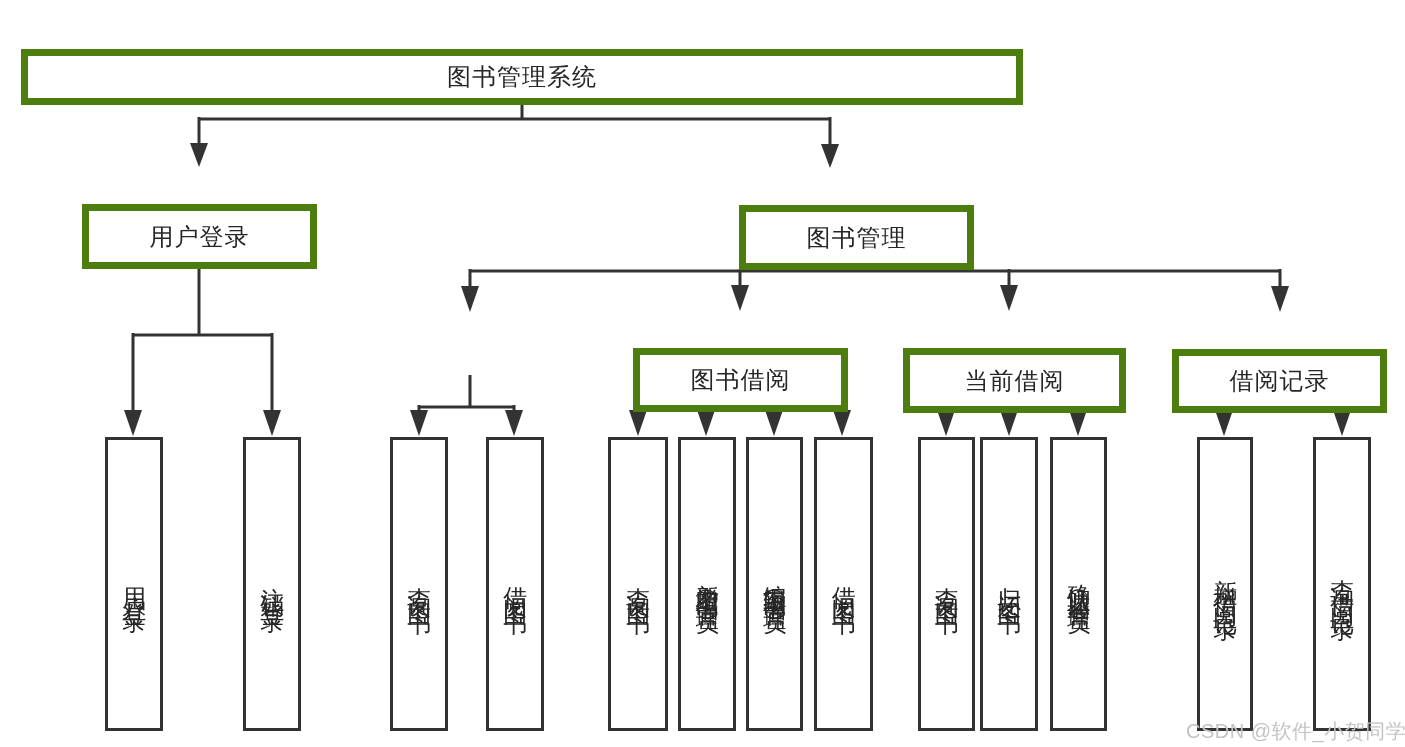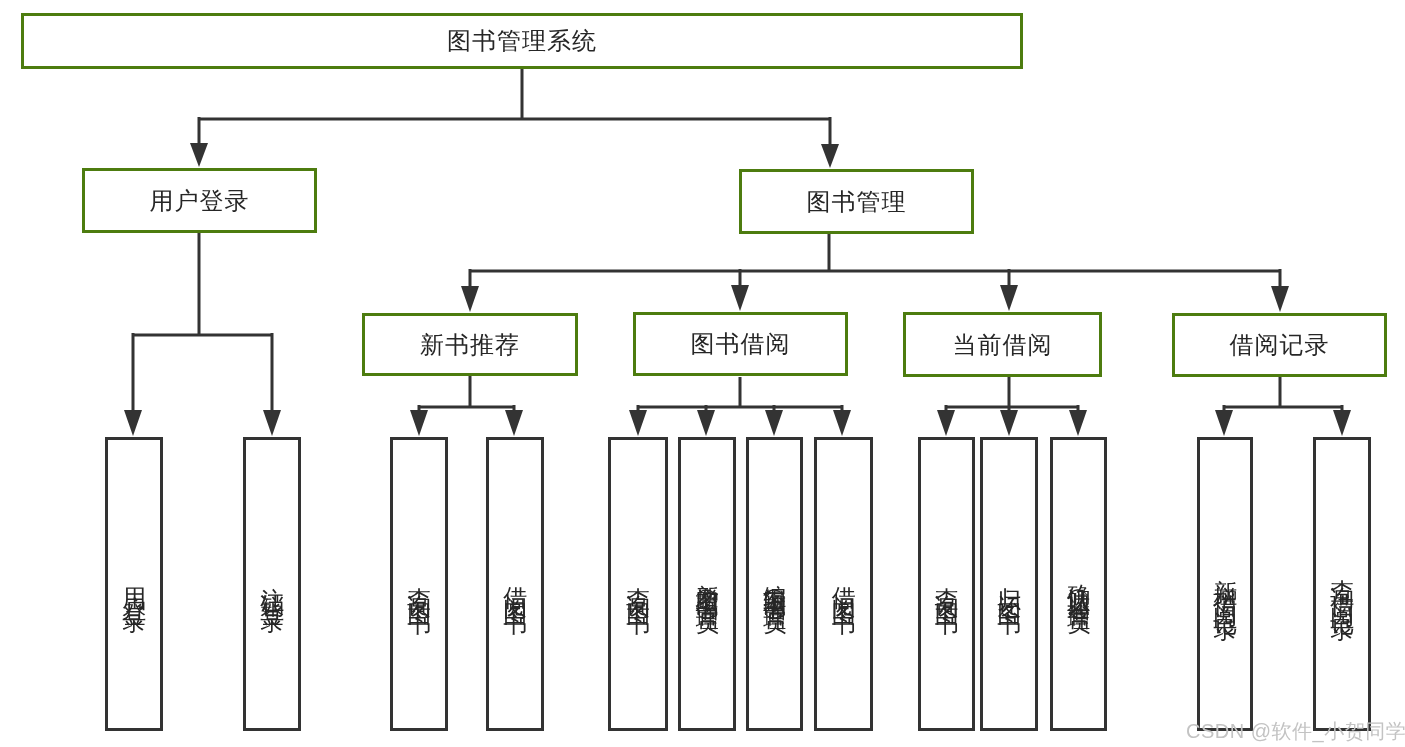"图书管理系统" .hbox { border: 3px solid #4d7c0f -> 7px solid #4d7c0f; margin-top: none -> 36px }
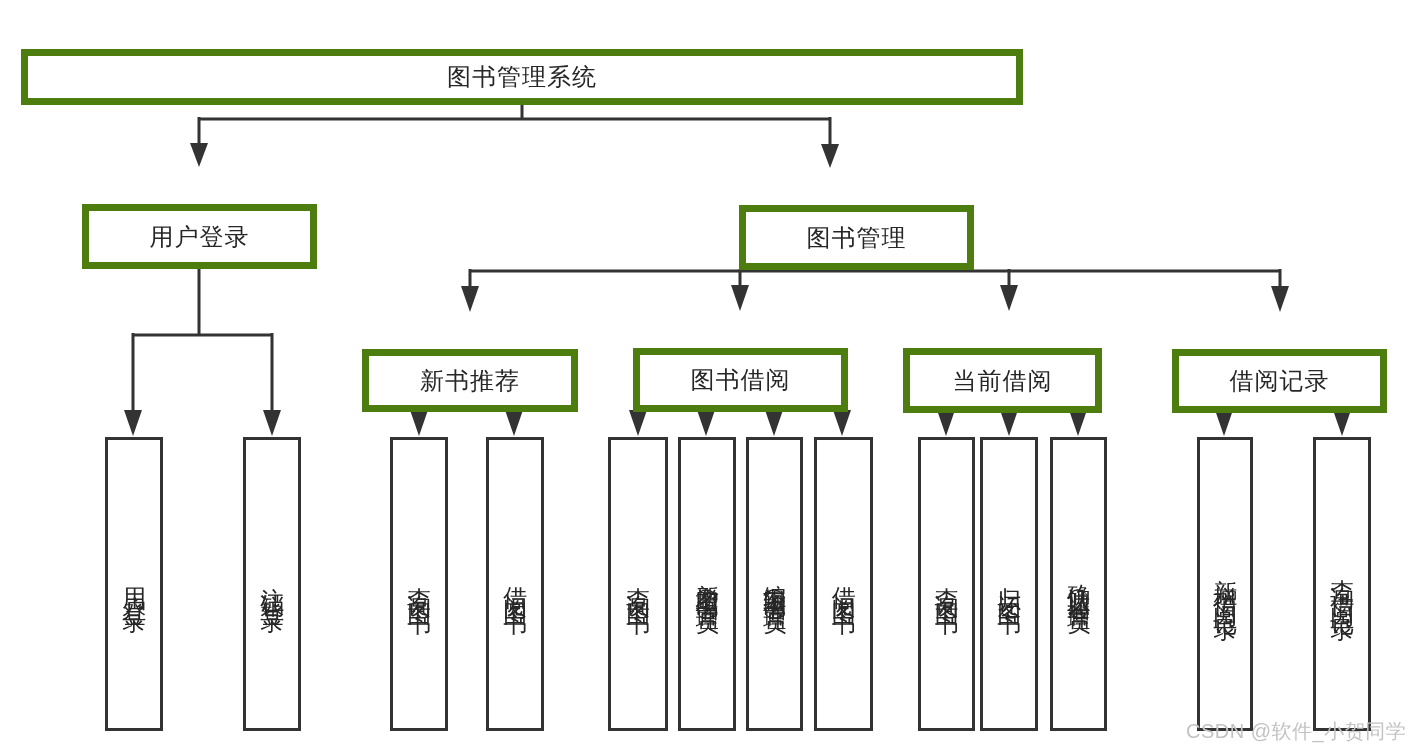"新书推荐" div.hbox { html: <div>新书推荐</div> -> none }
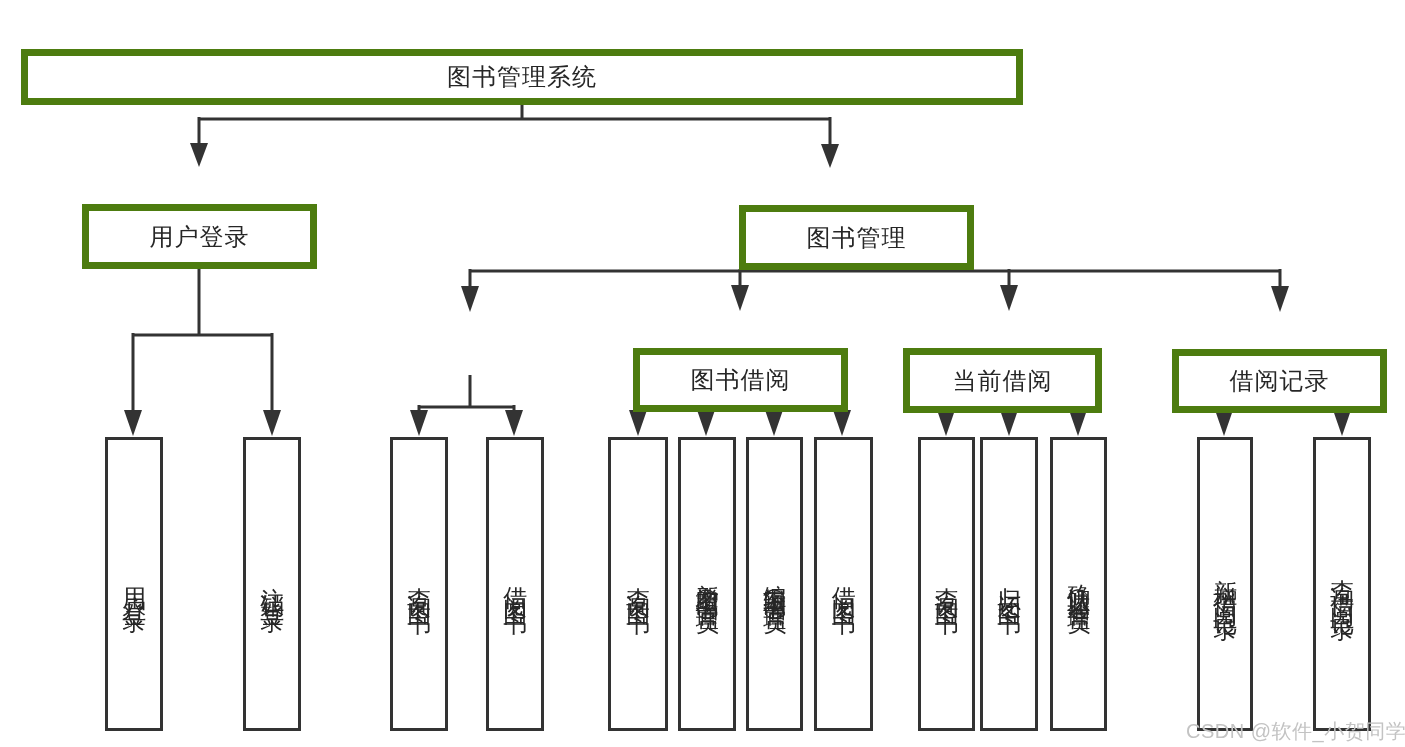"当前借阅" div.hbox { width: 199px -> 223px }
